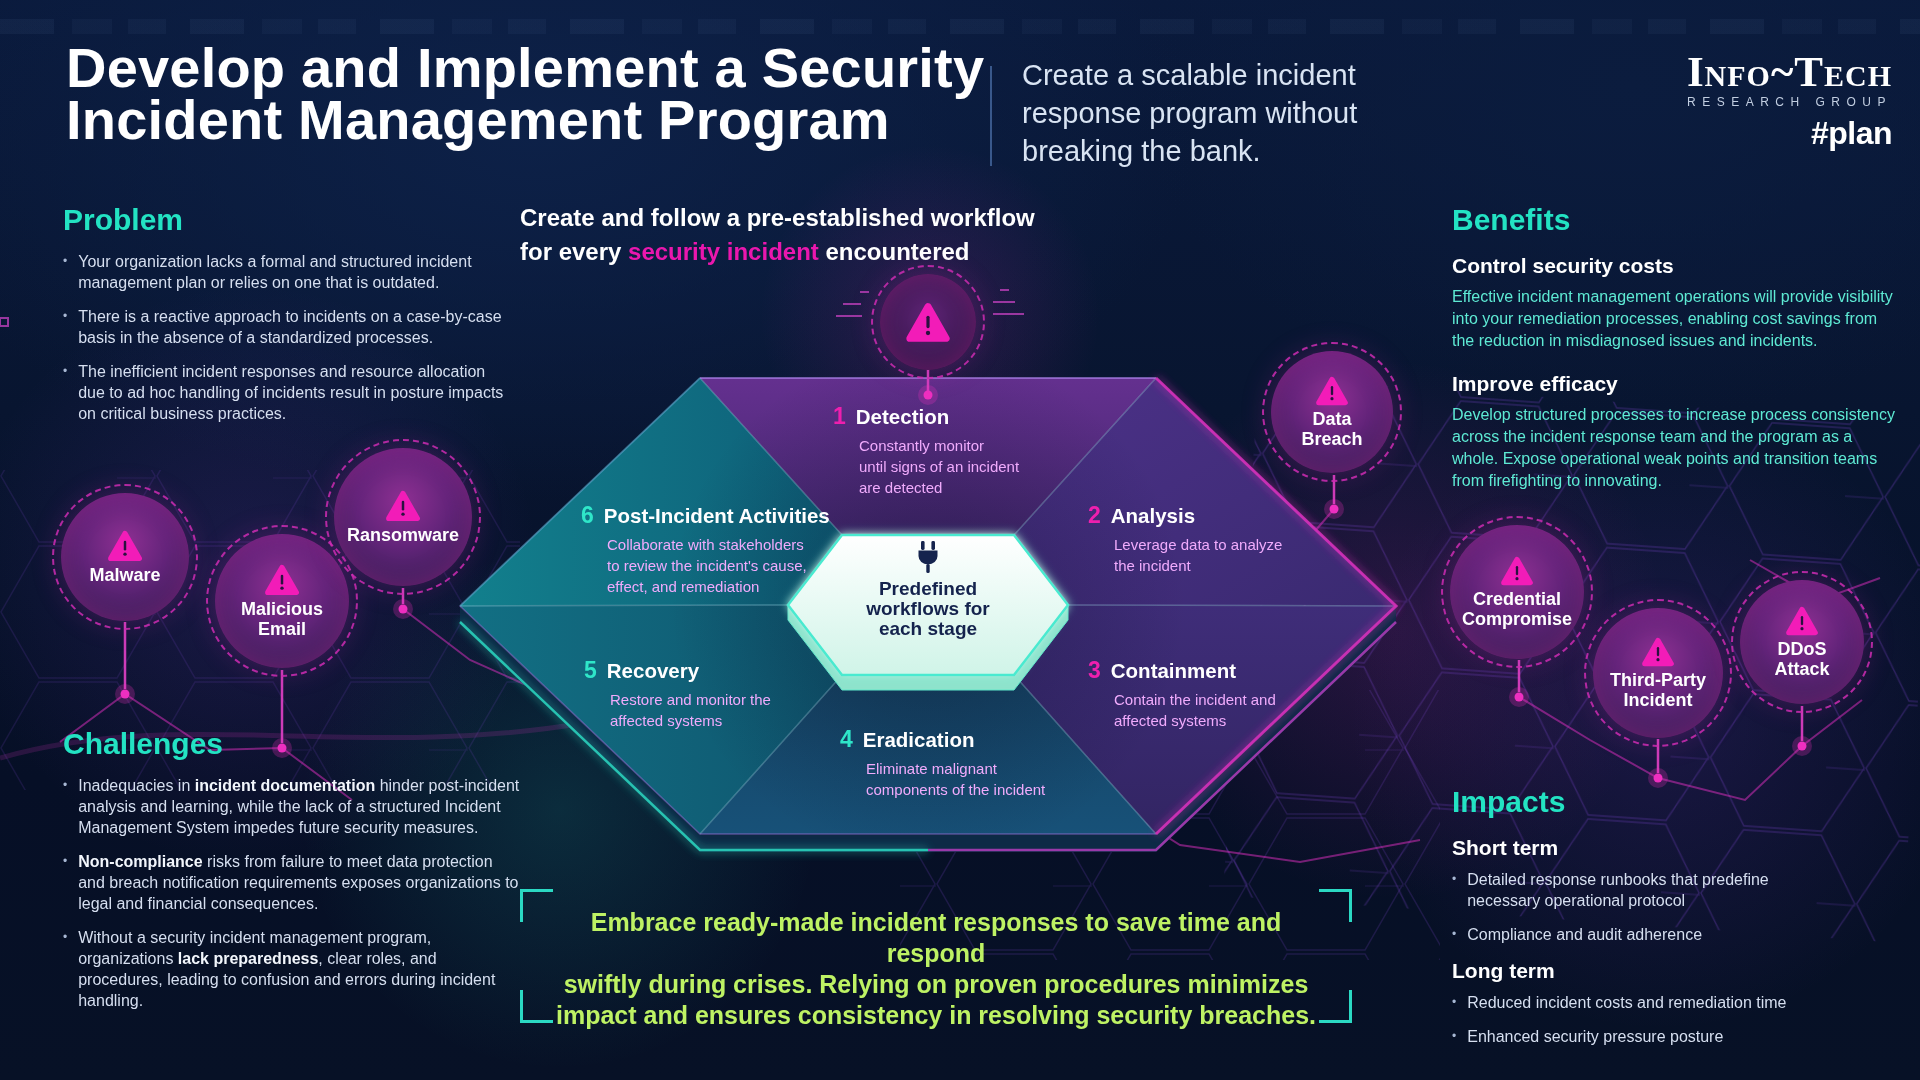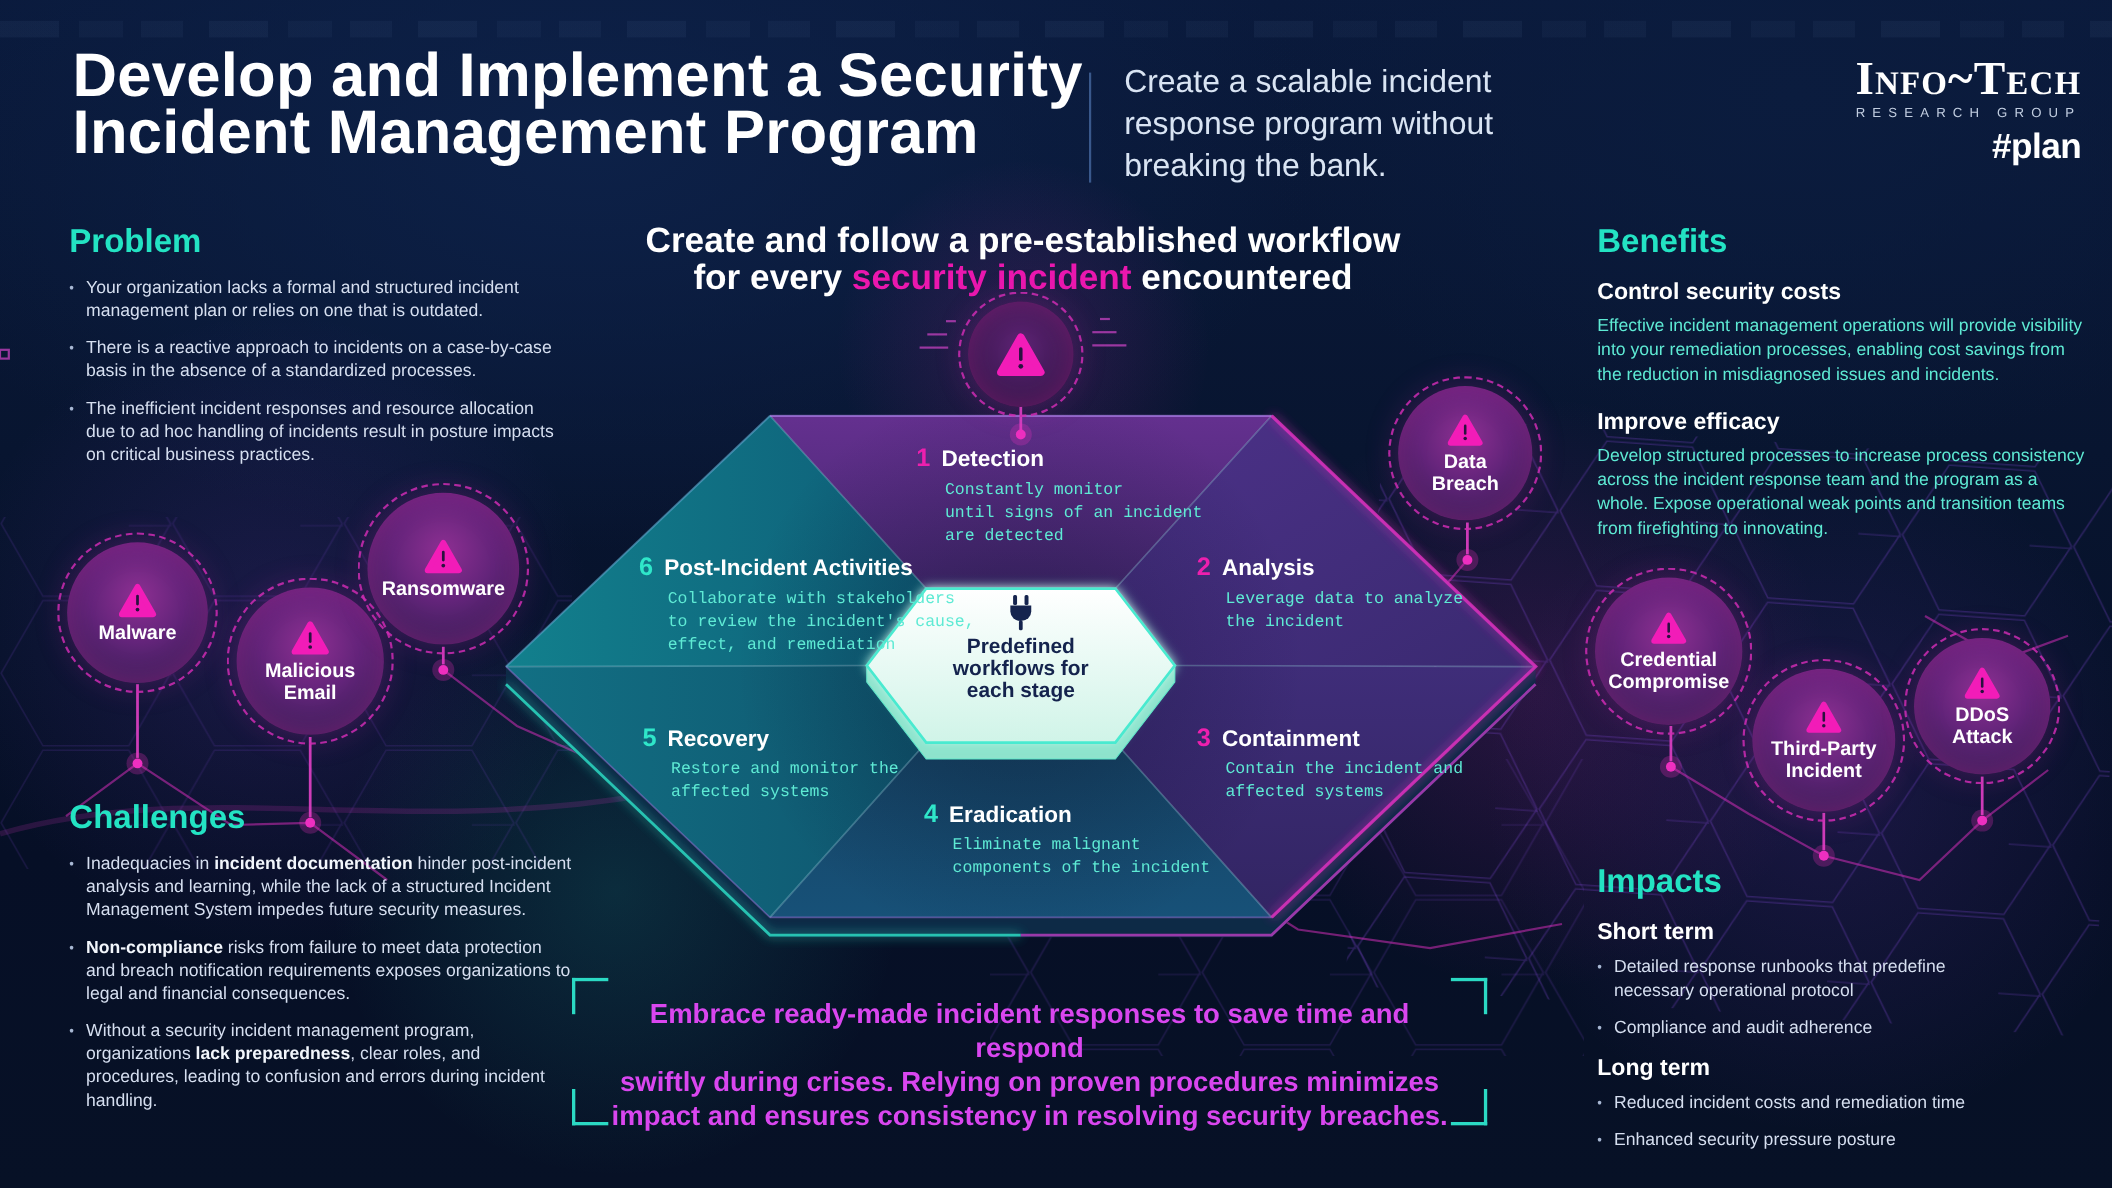"Create and follow a pre-established" .wf-headline { font-size: 32px -> 24px; text-align: center -> none }
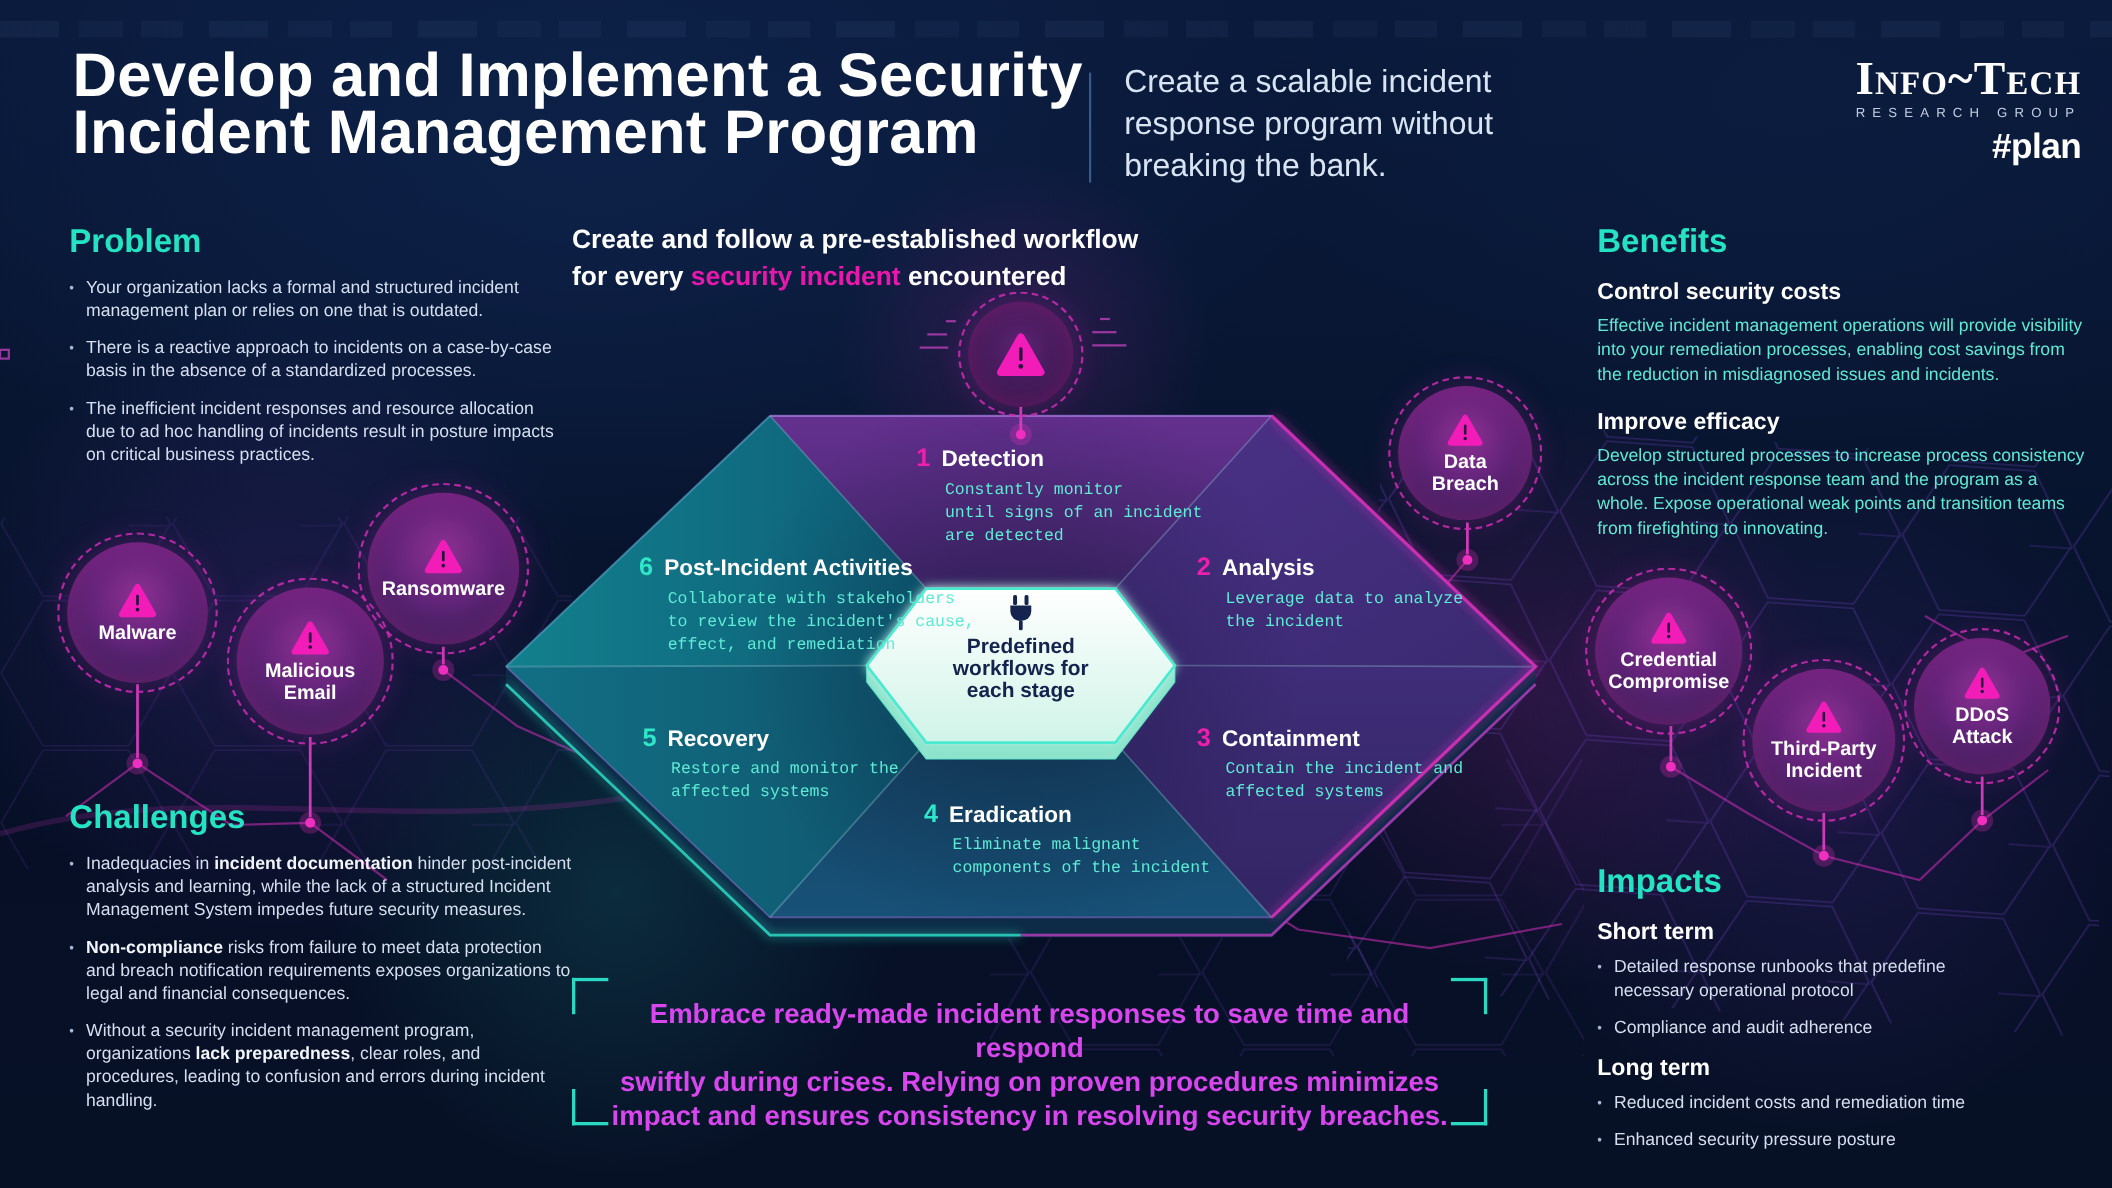"Constantly monitor" .stage-desc { color: #5eead4 -> #f0abfc; font-family: Liberation Mono, monospace -> none }
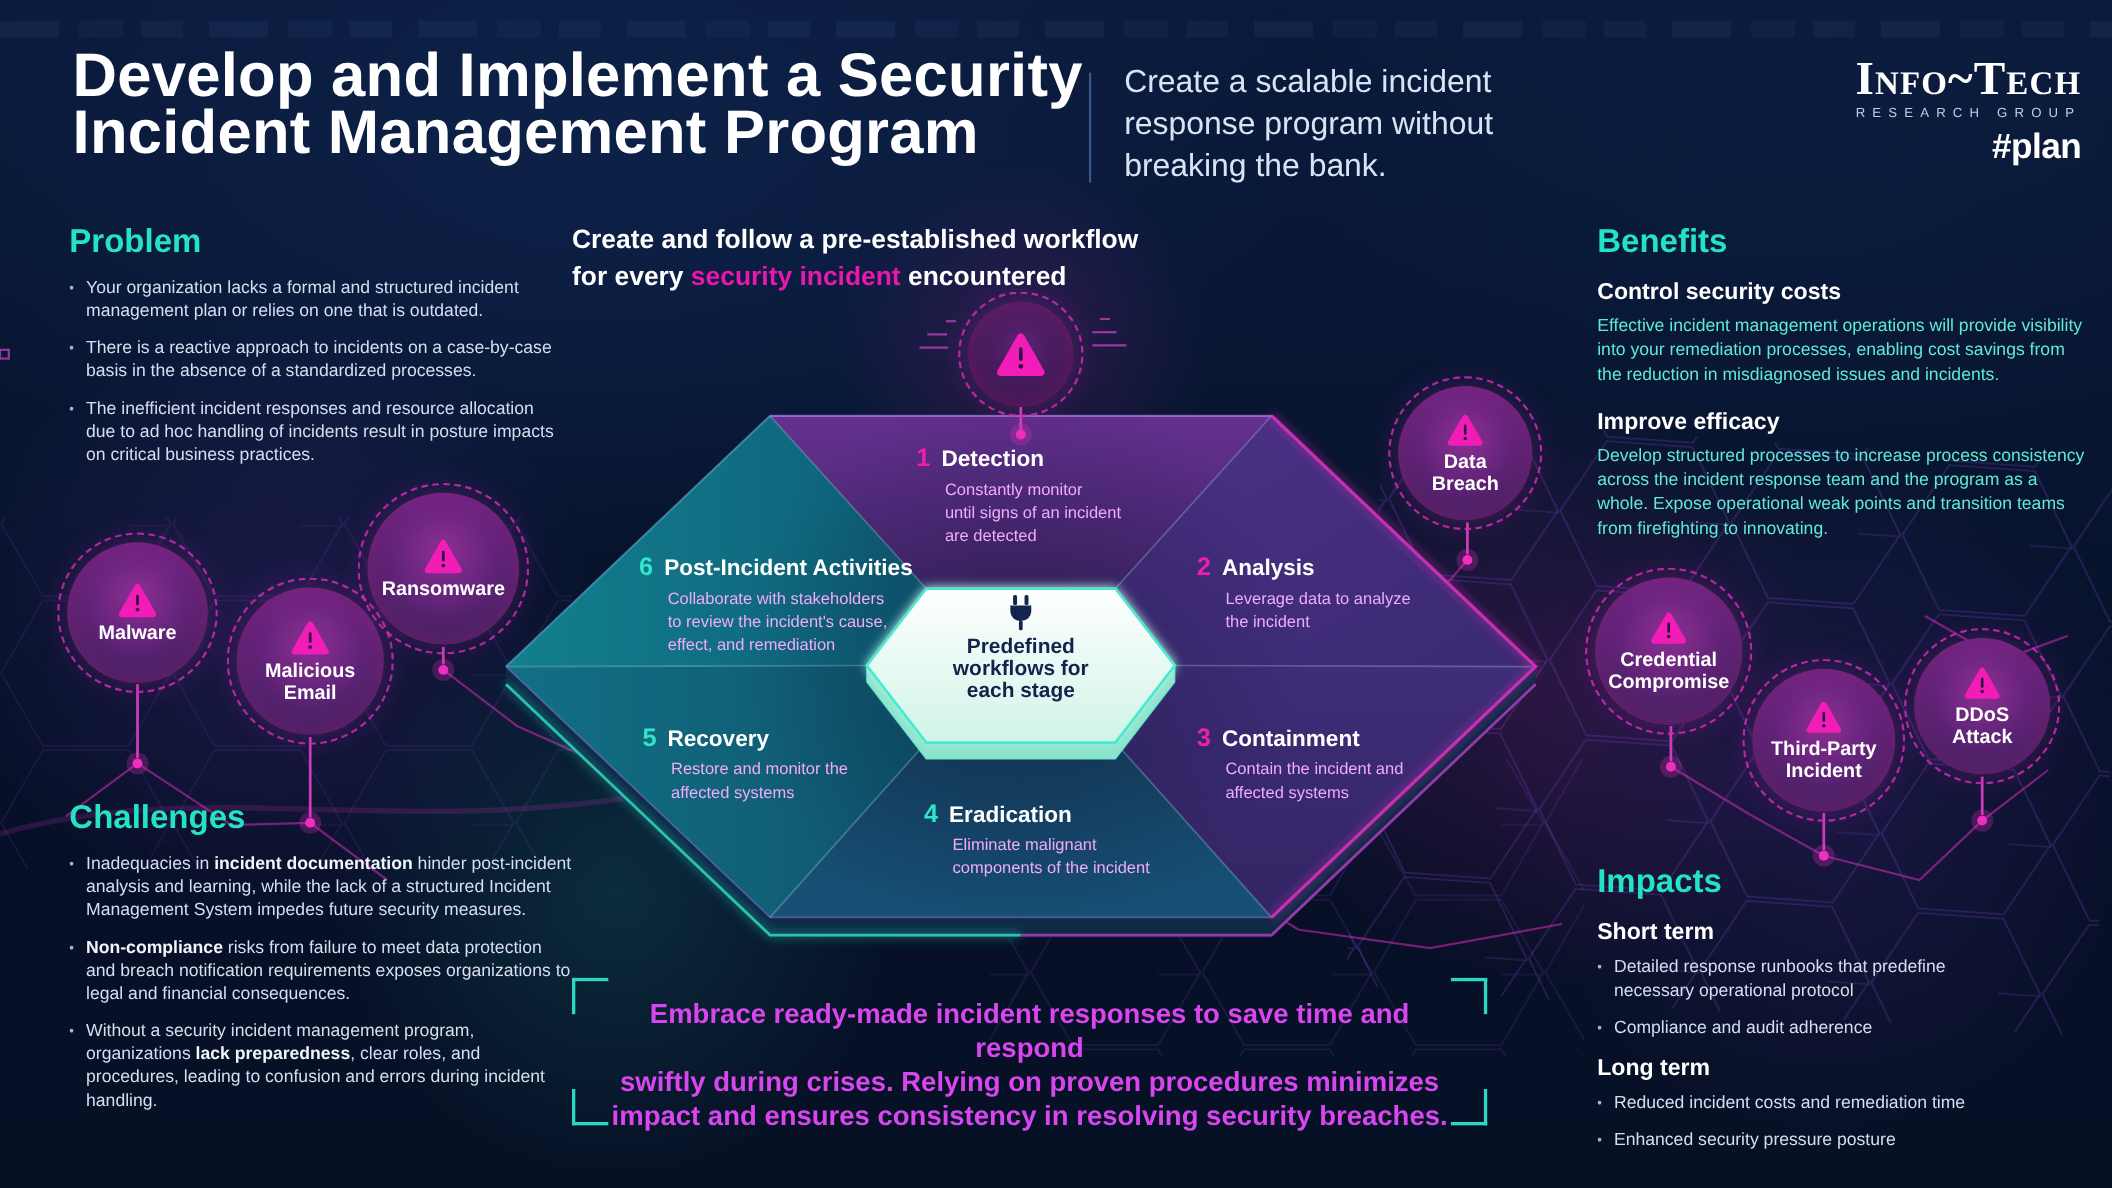"Embrace ready-made incident responses to" .quote-text { color: #d946ef -> #bef264 }
